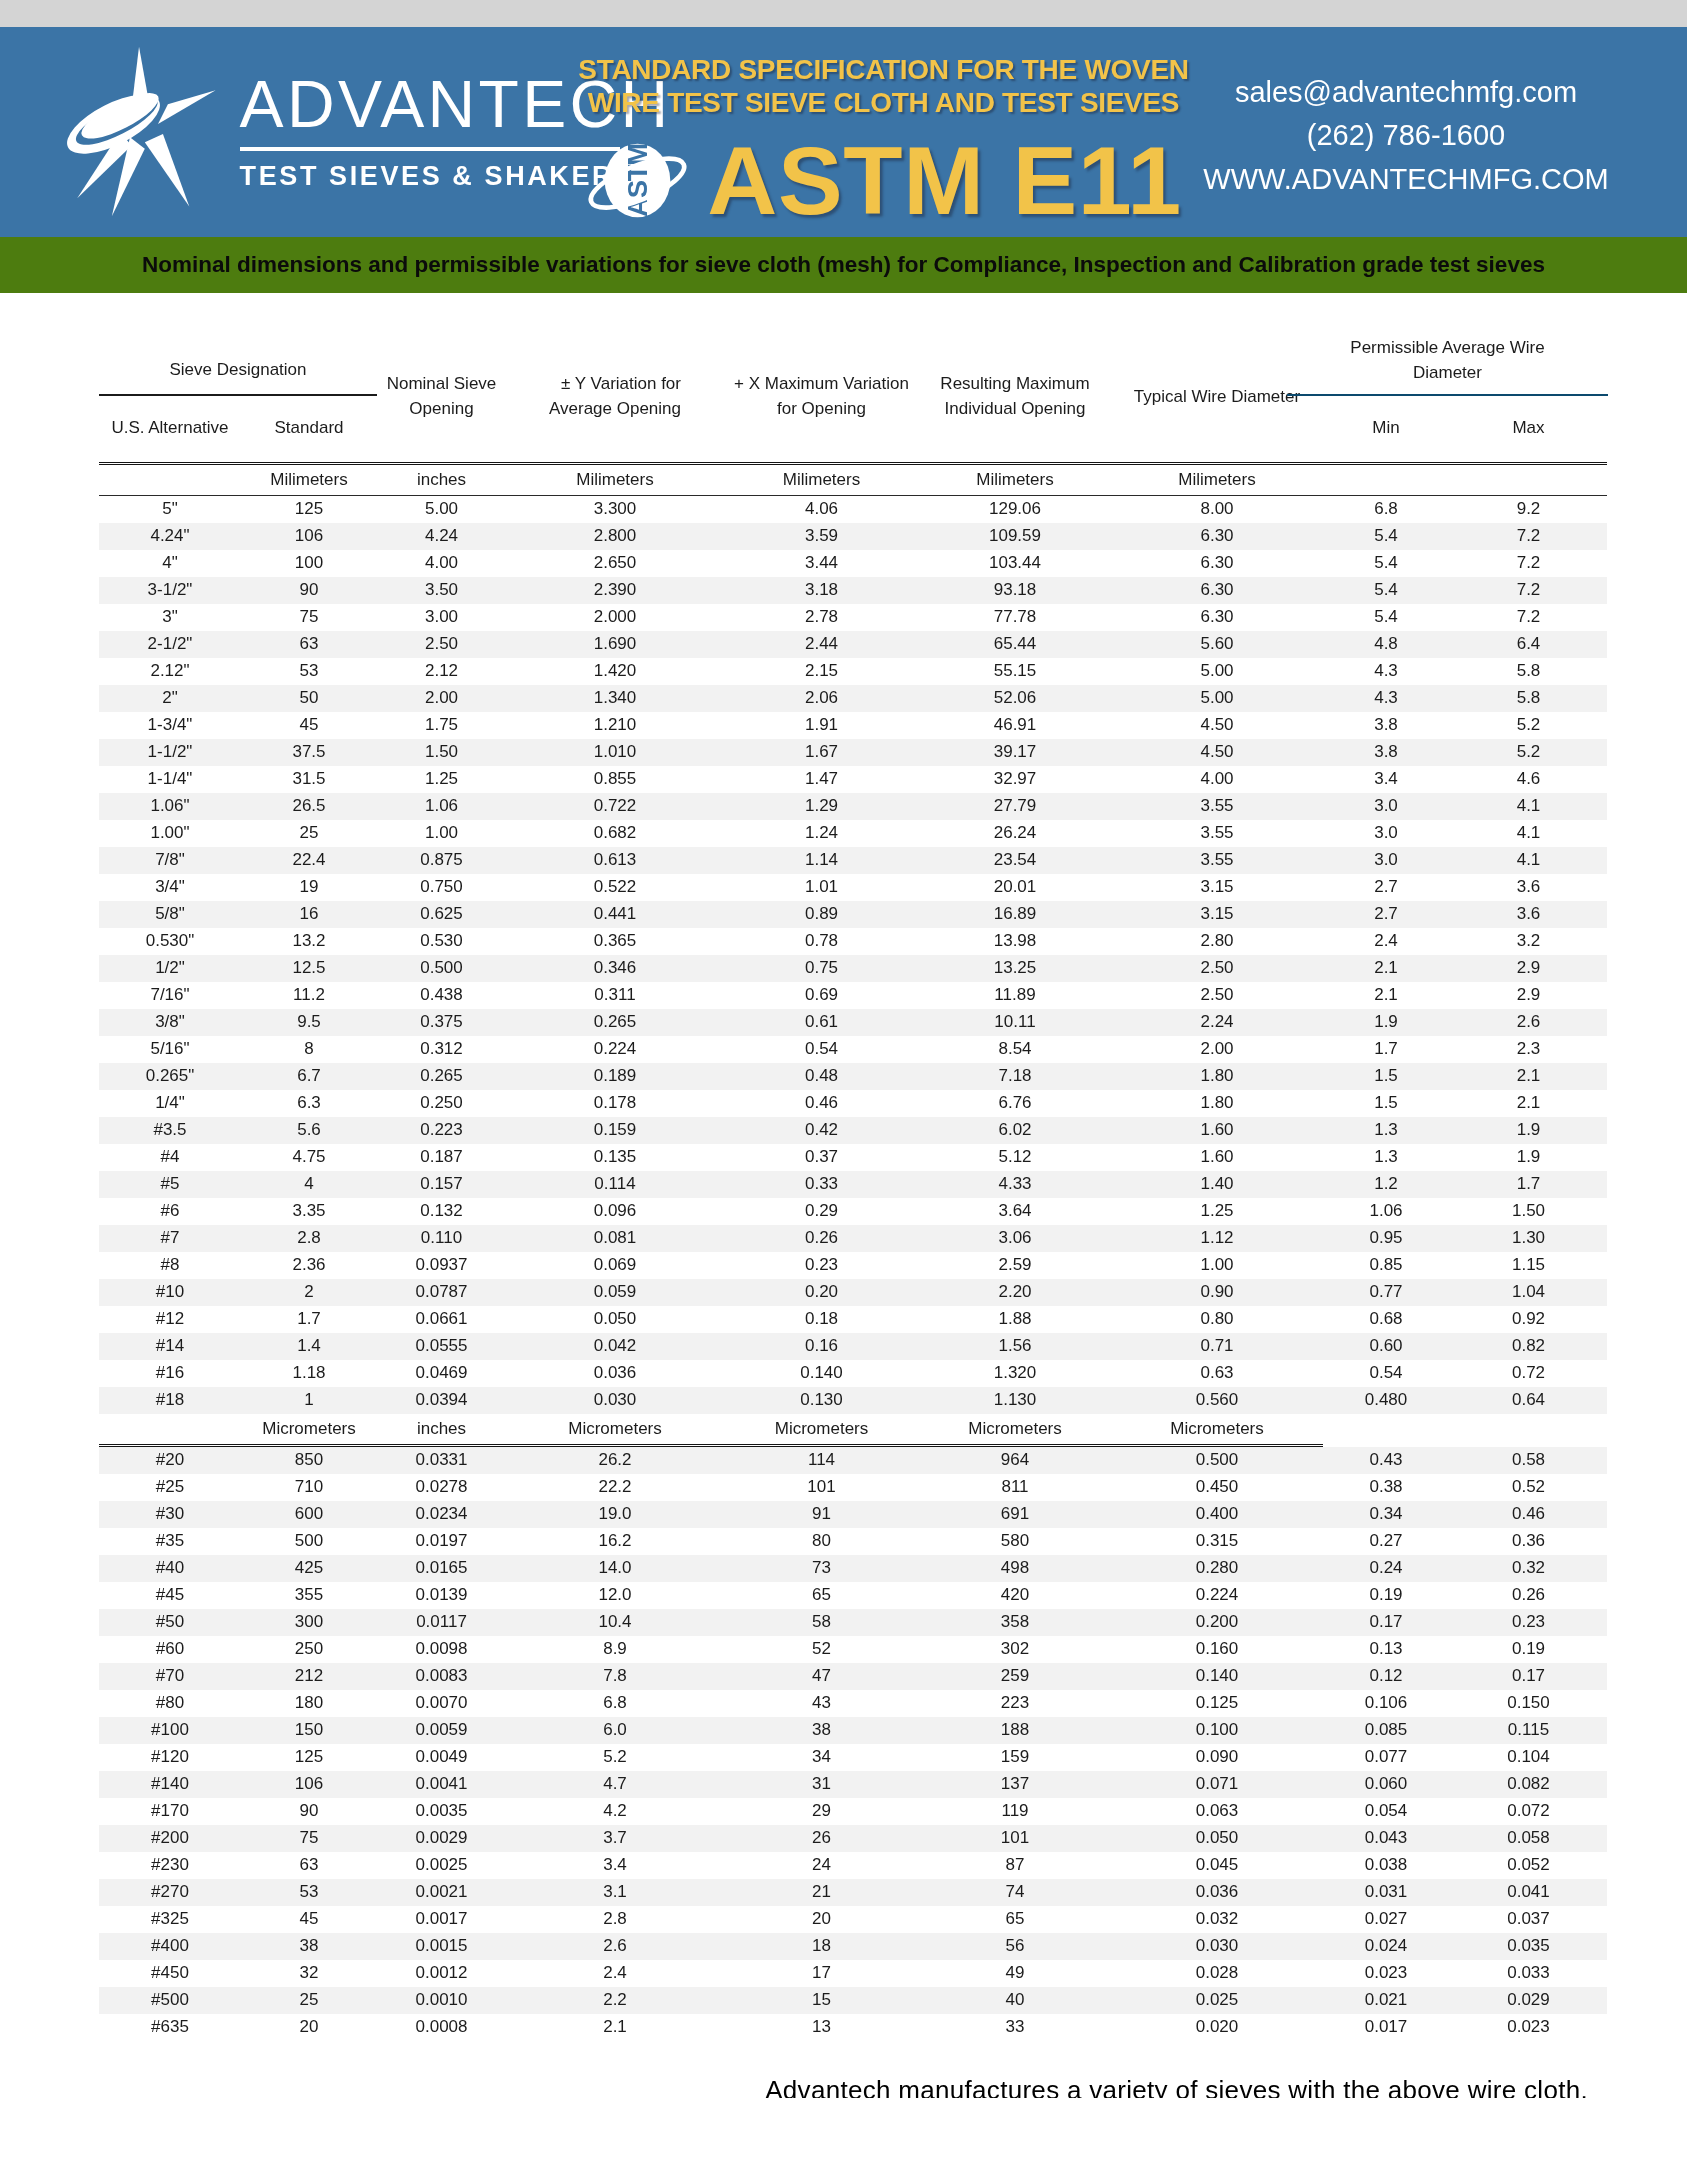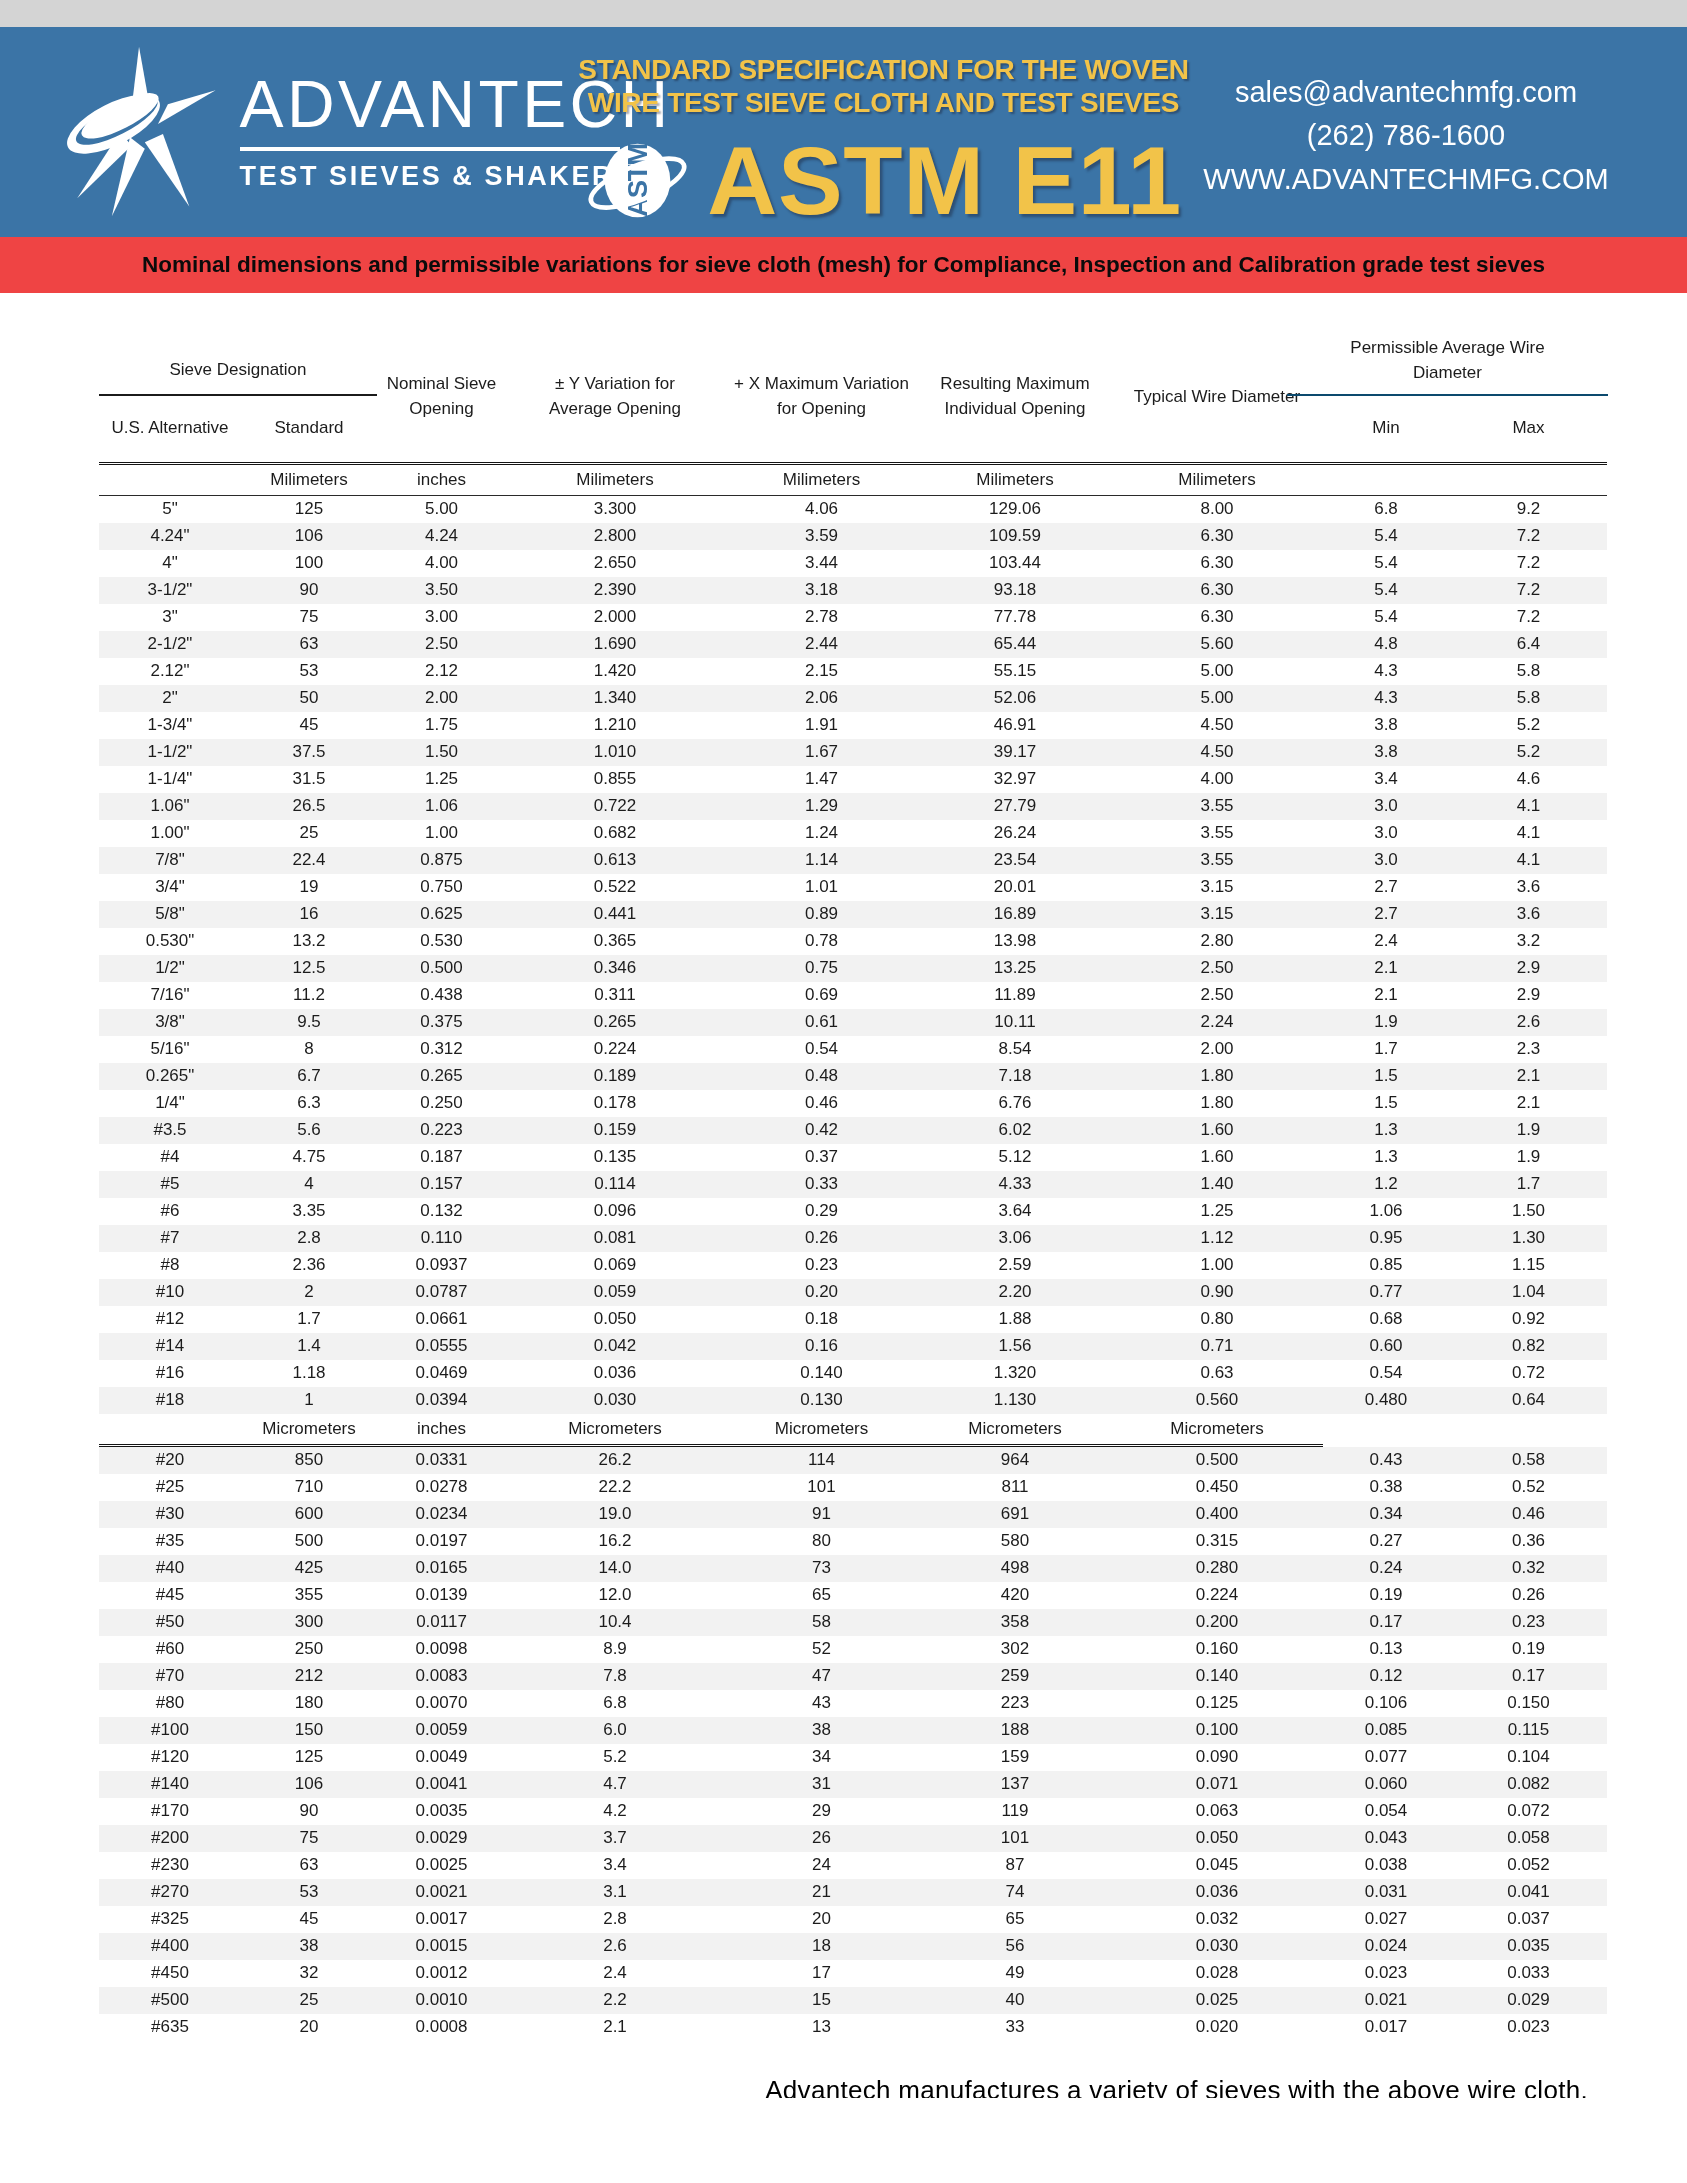"Nominal dimensions and permissible" .subbar { background: #ef4444 -> #4d7c0f }
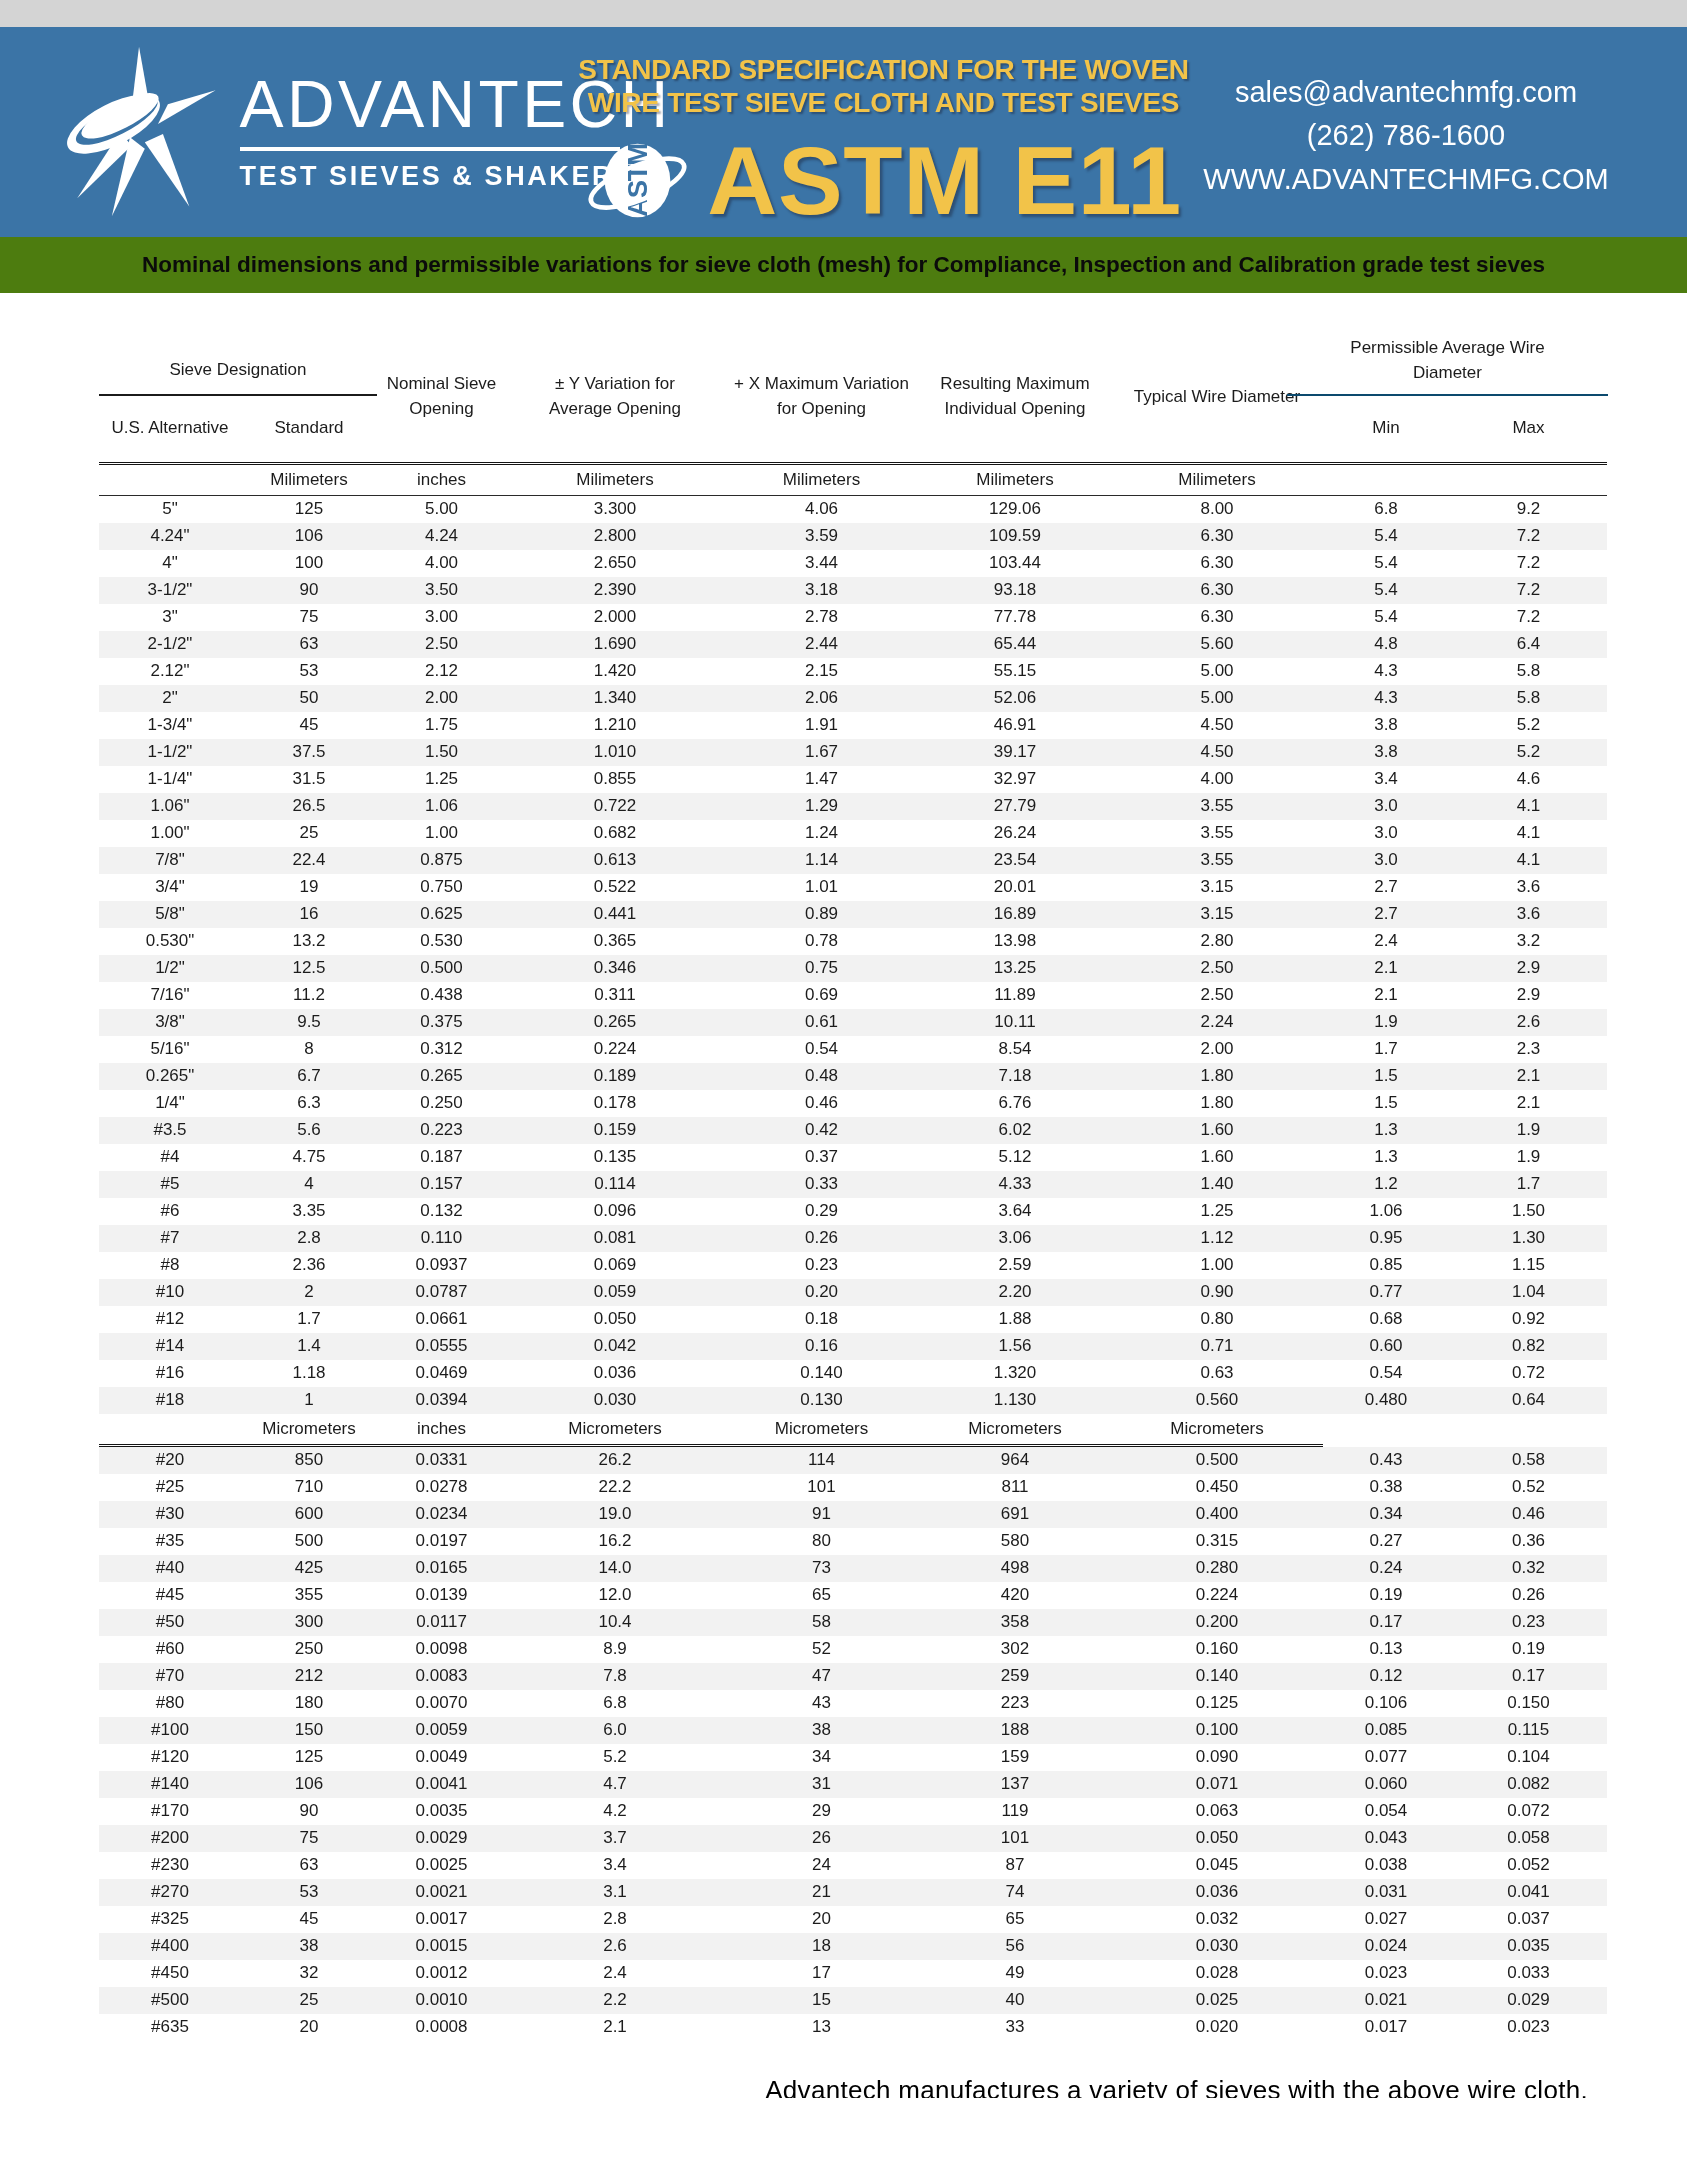"± Y Variation for" .h-yvar { text-align: none -> right }
